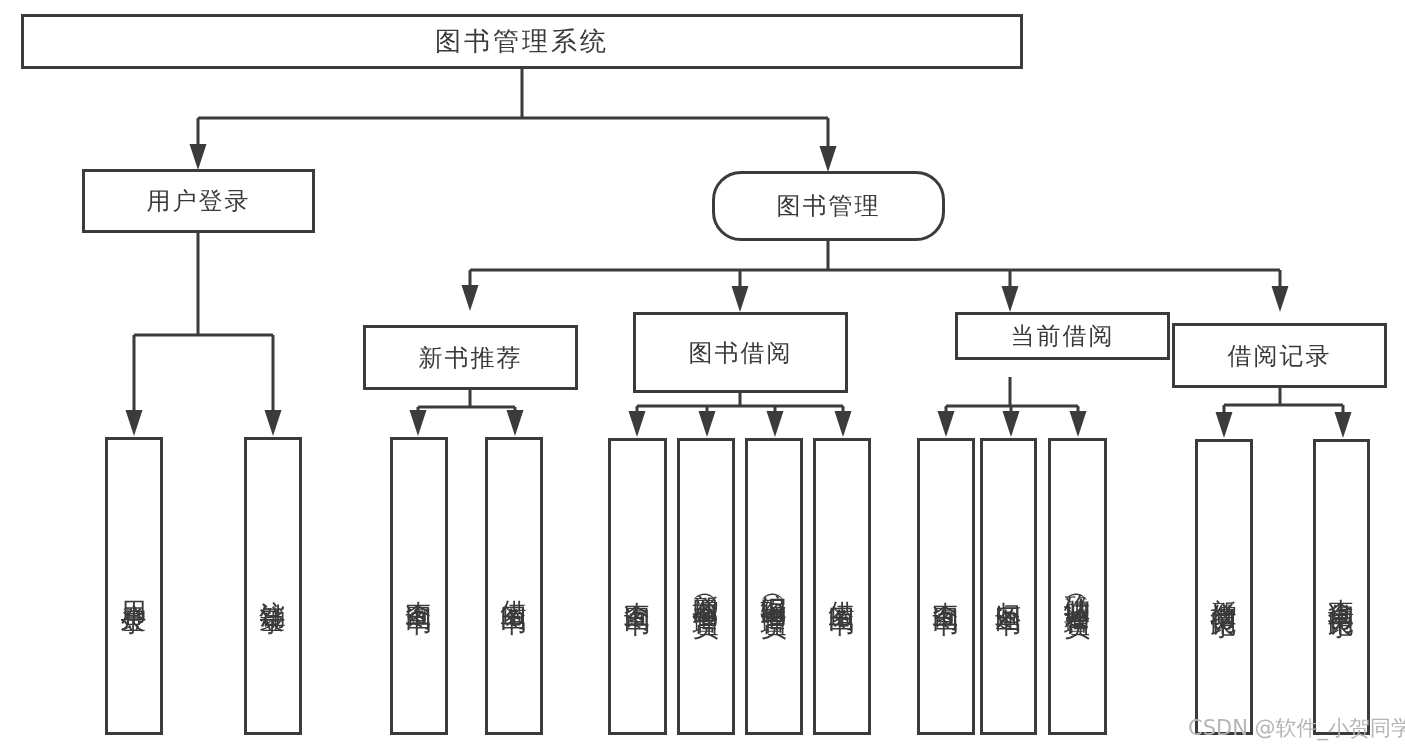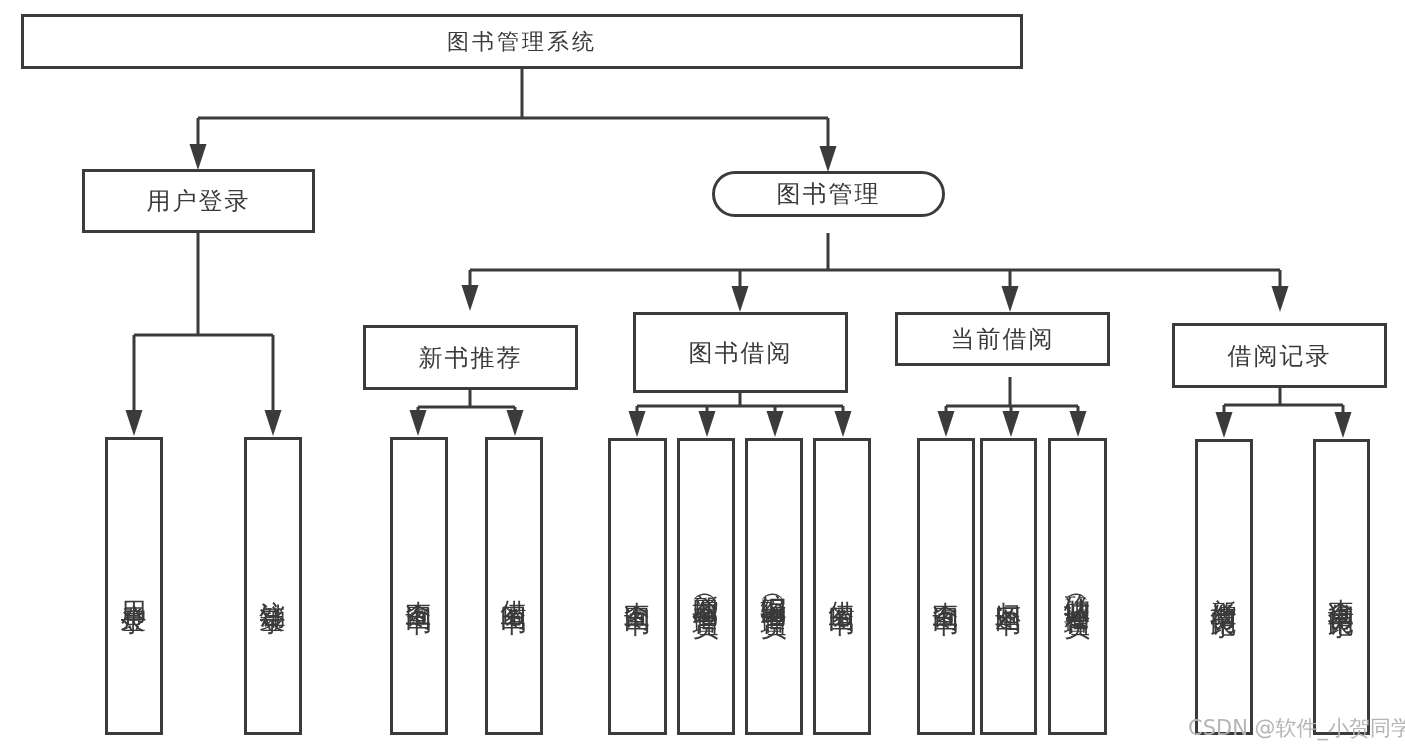"图书管理系统" .root-box { font-size: 22px -> 26px }
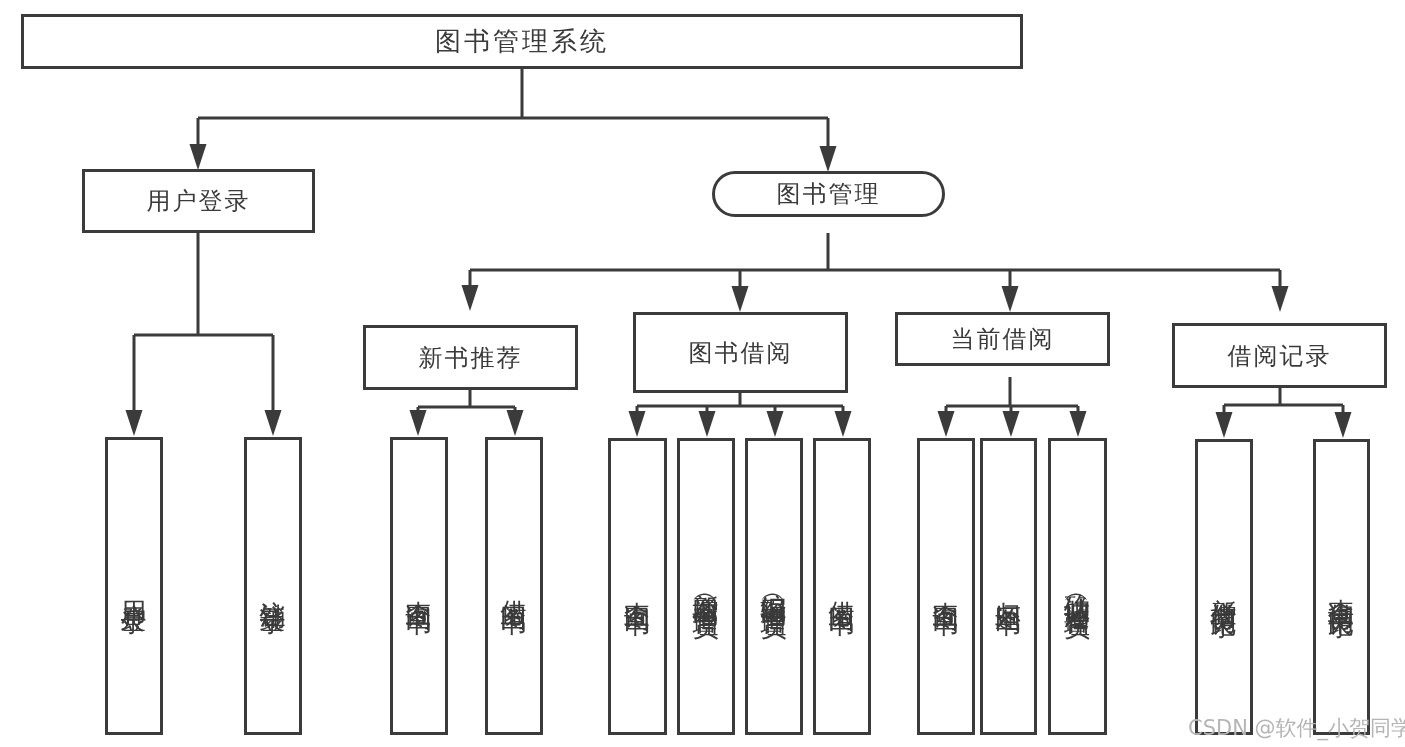"图书管理" div.box { height: 46px -> 70px }
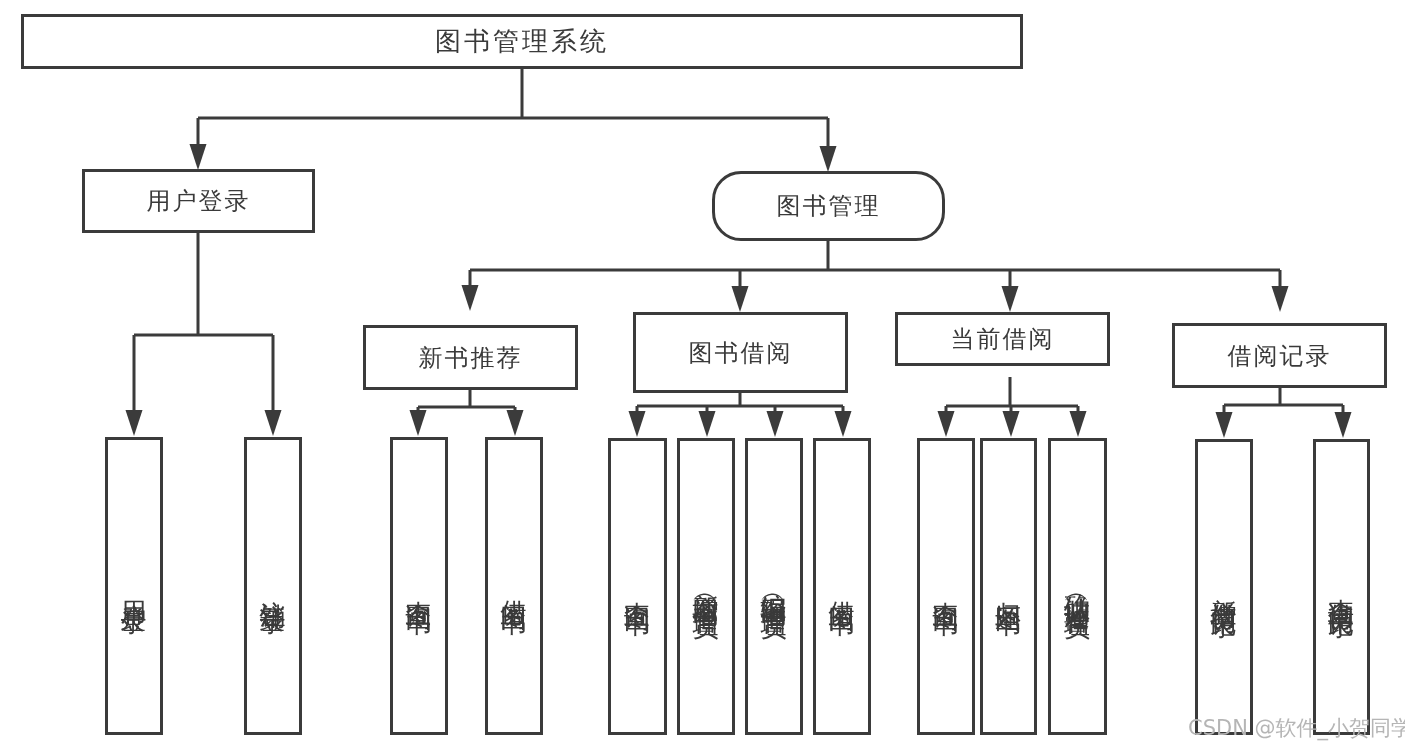"当前借阅" div.box { height: 54px -> 48px; left: 895px -> 955px }
